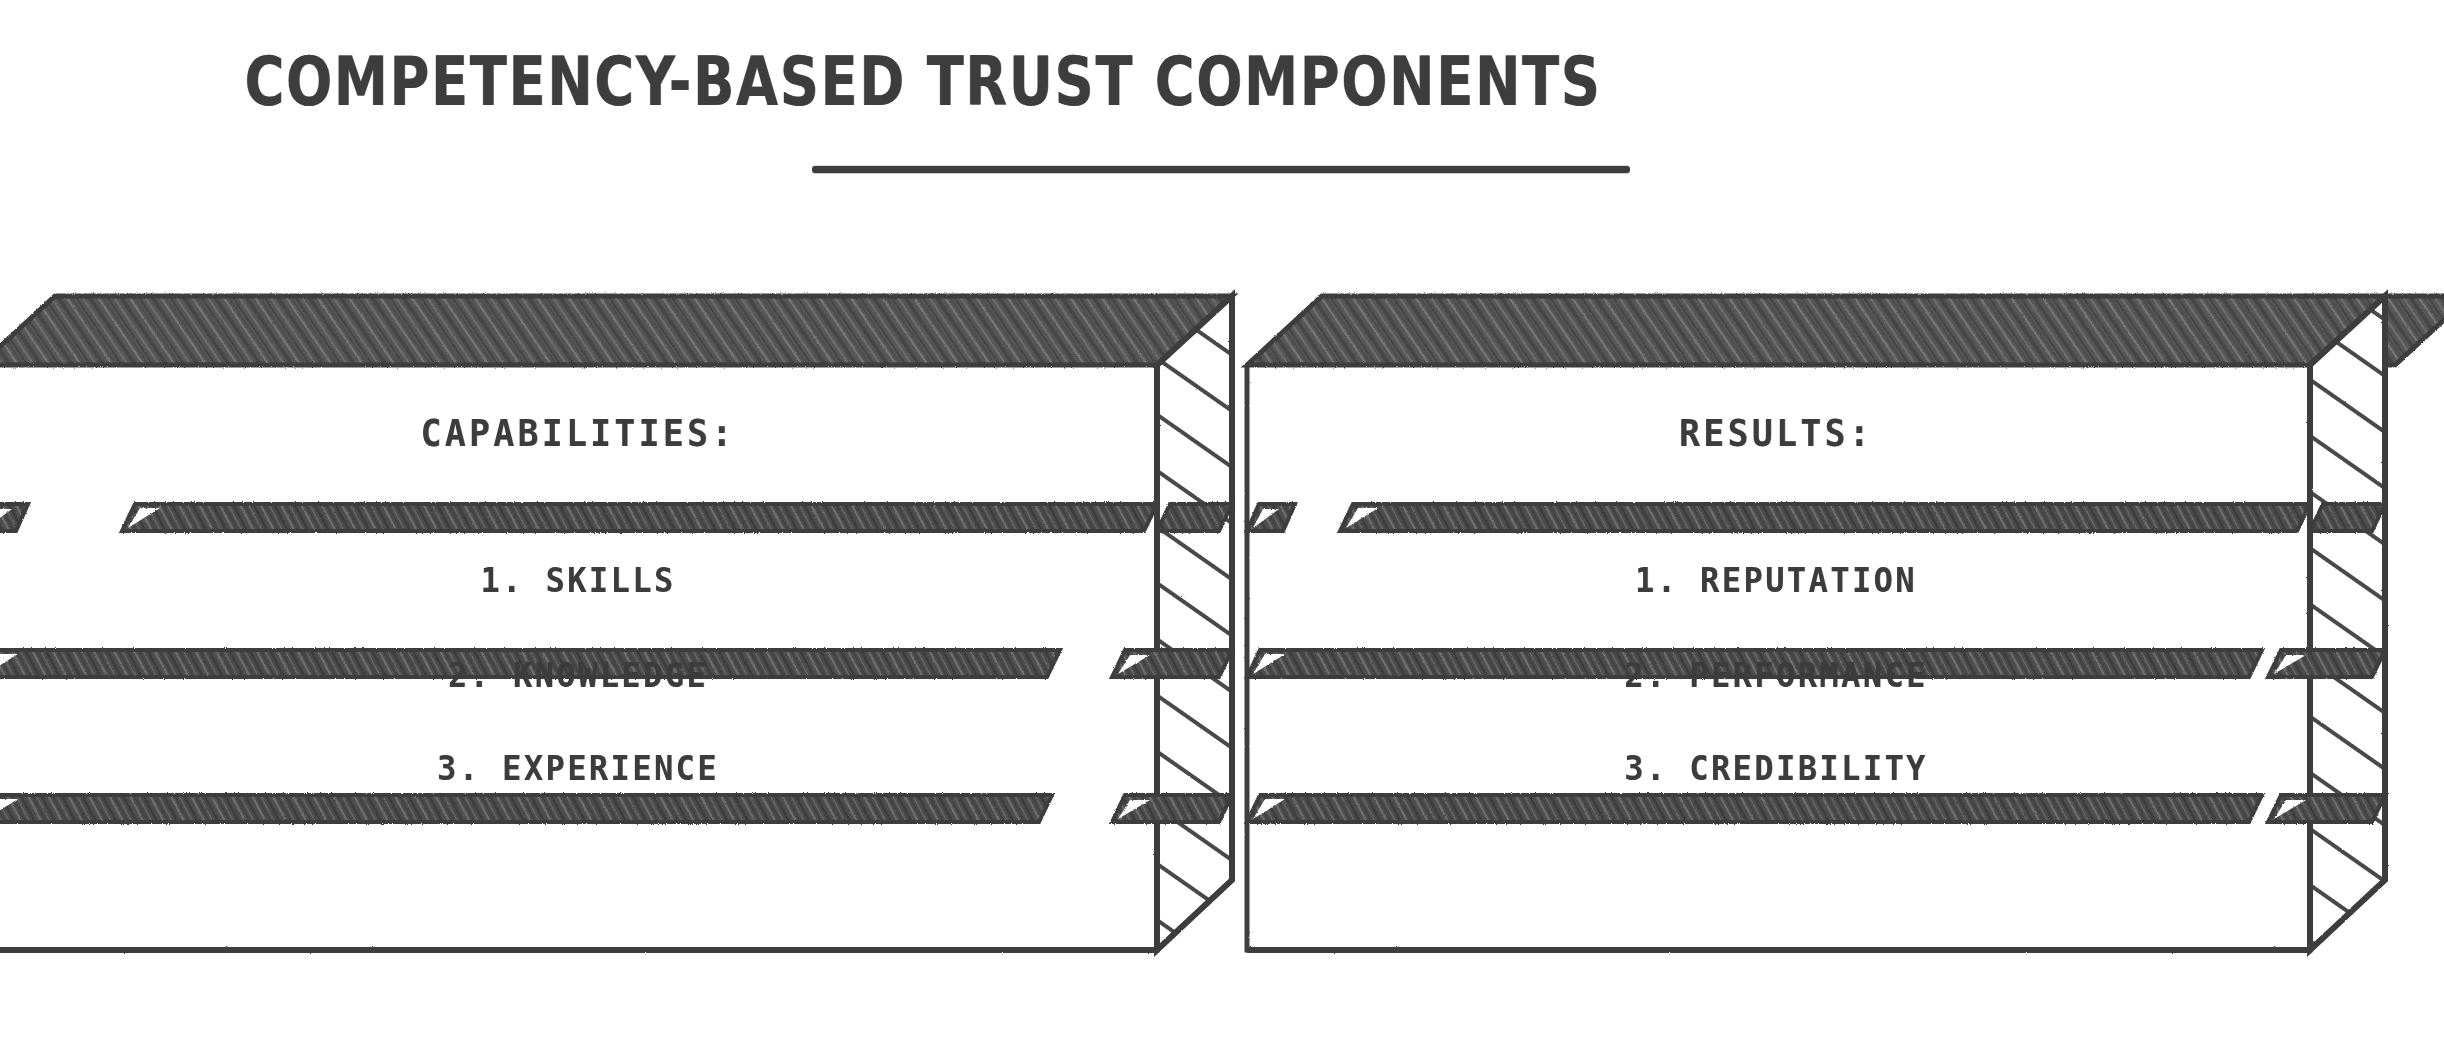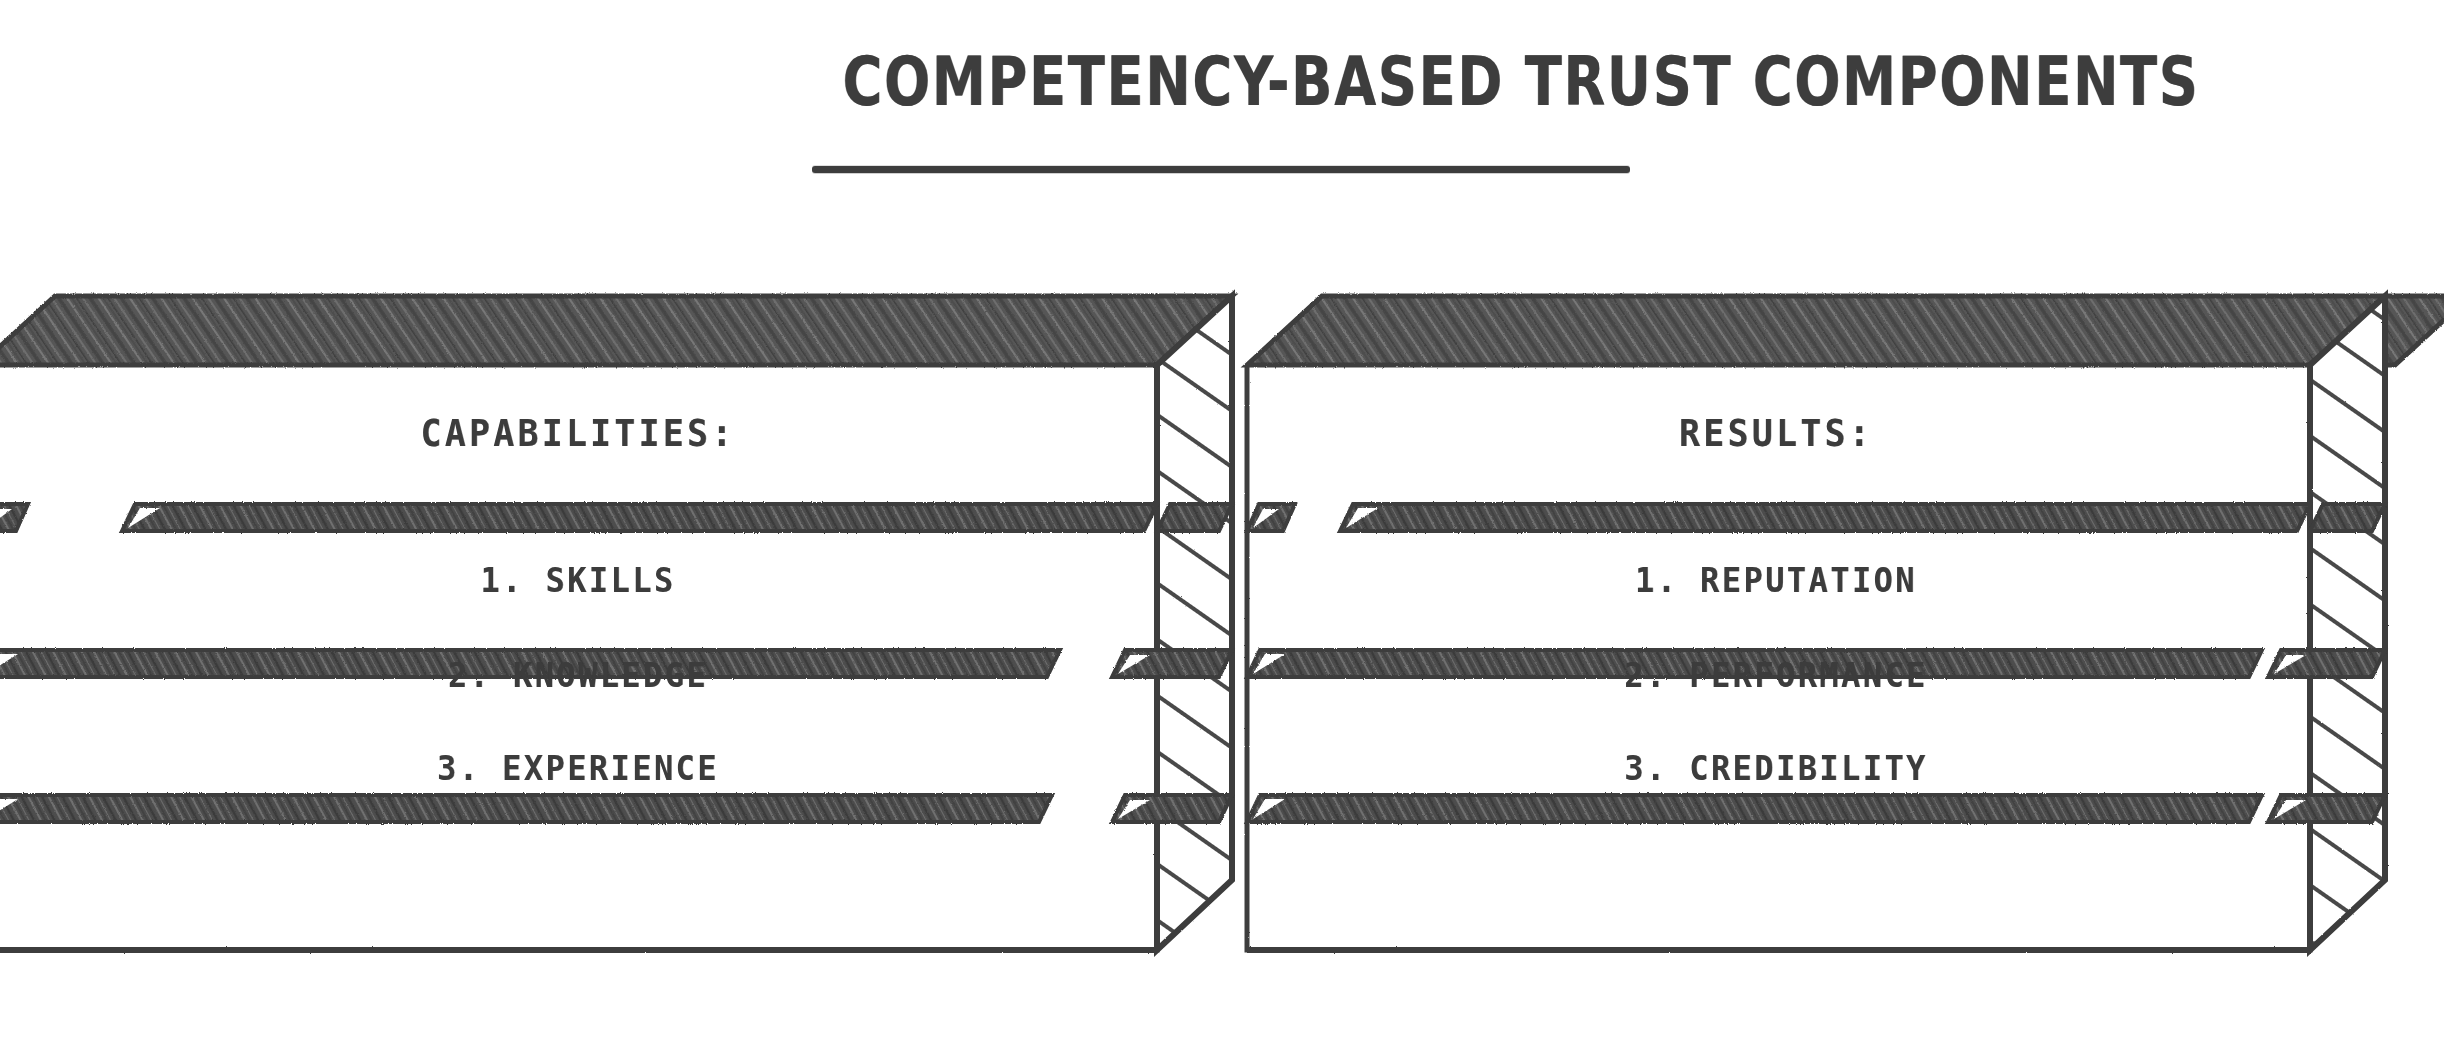"COMPETENCY-BASED TRUST COMPONENTS" .title-wrap { text-align: right -> left }
